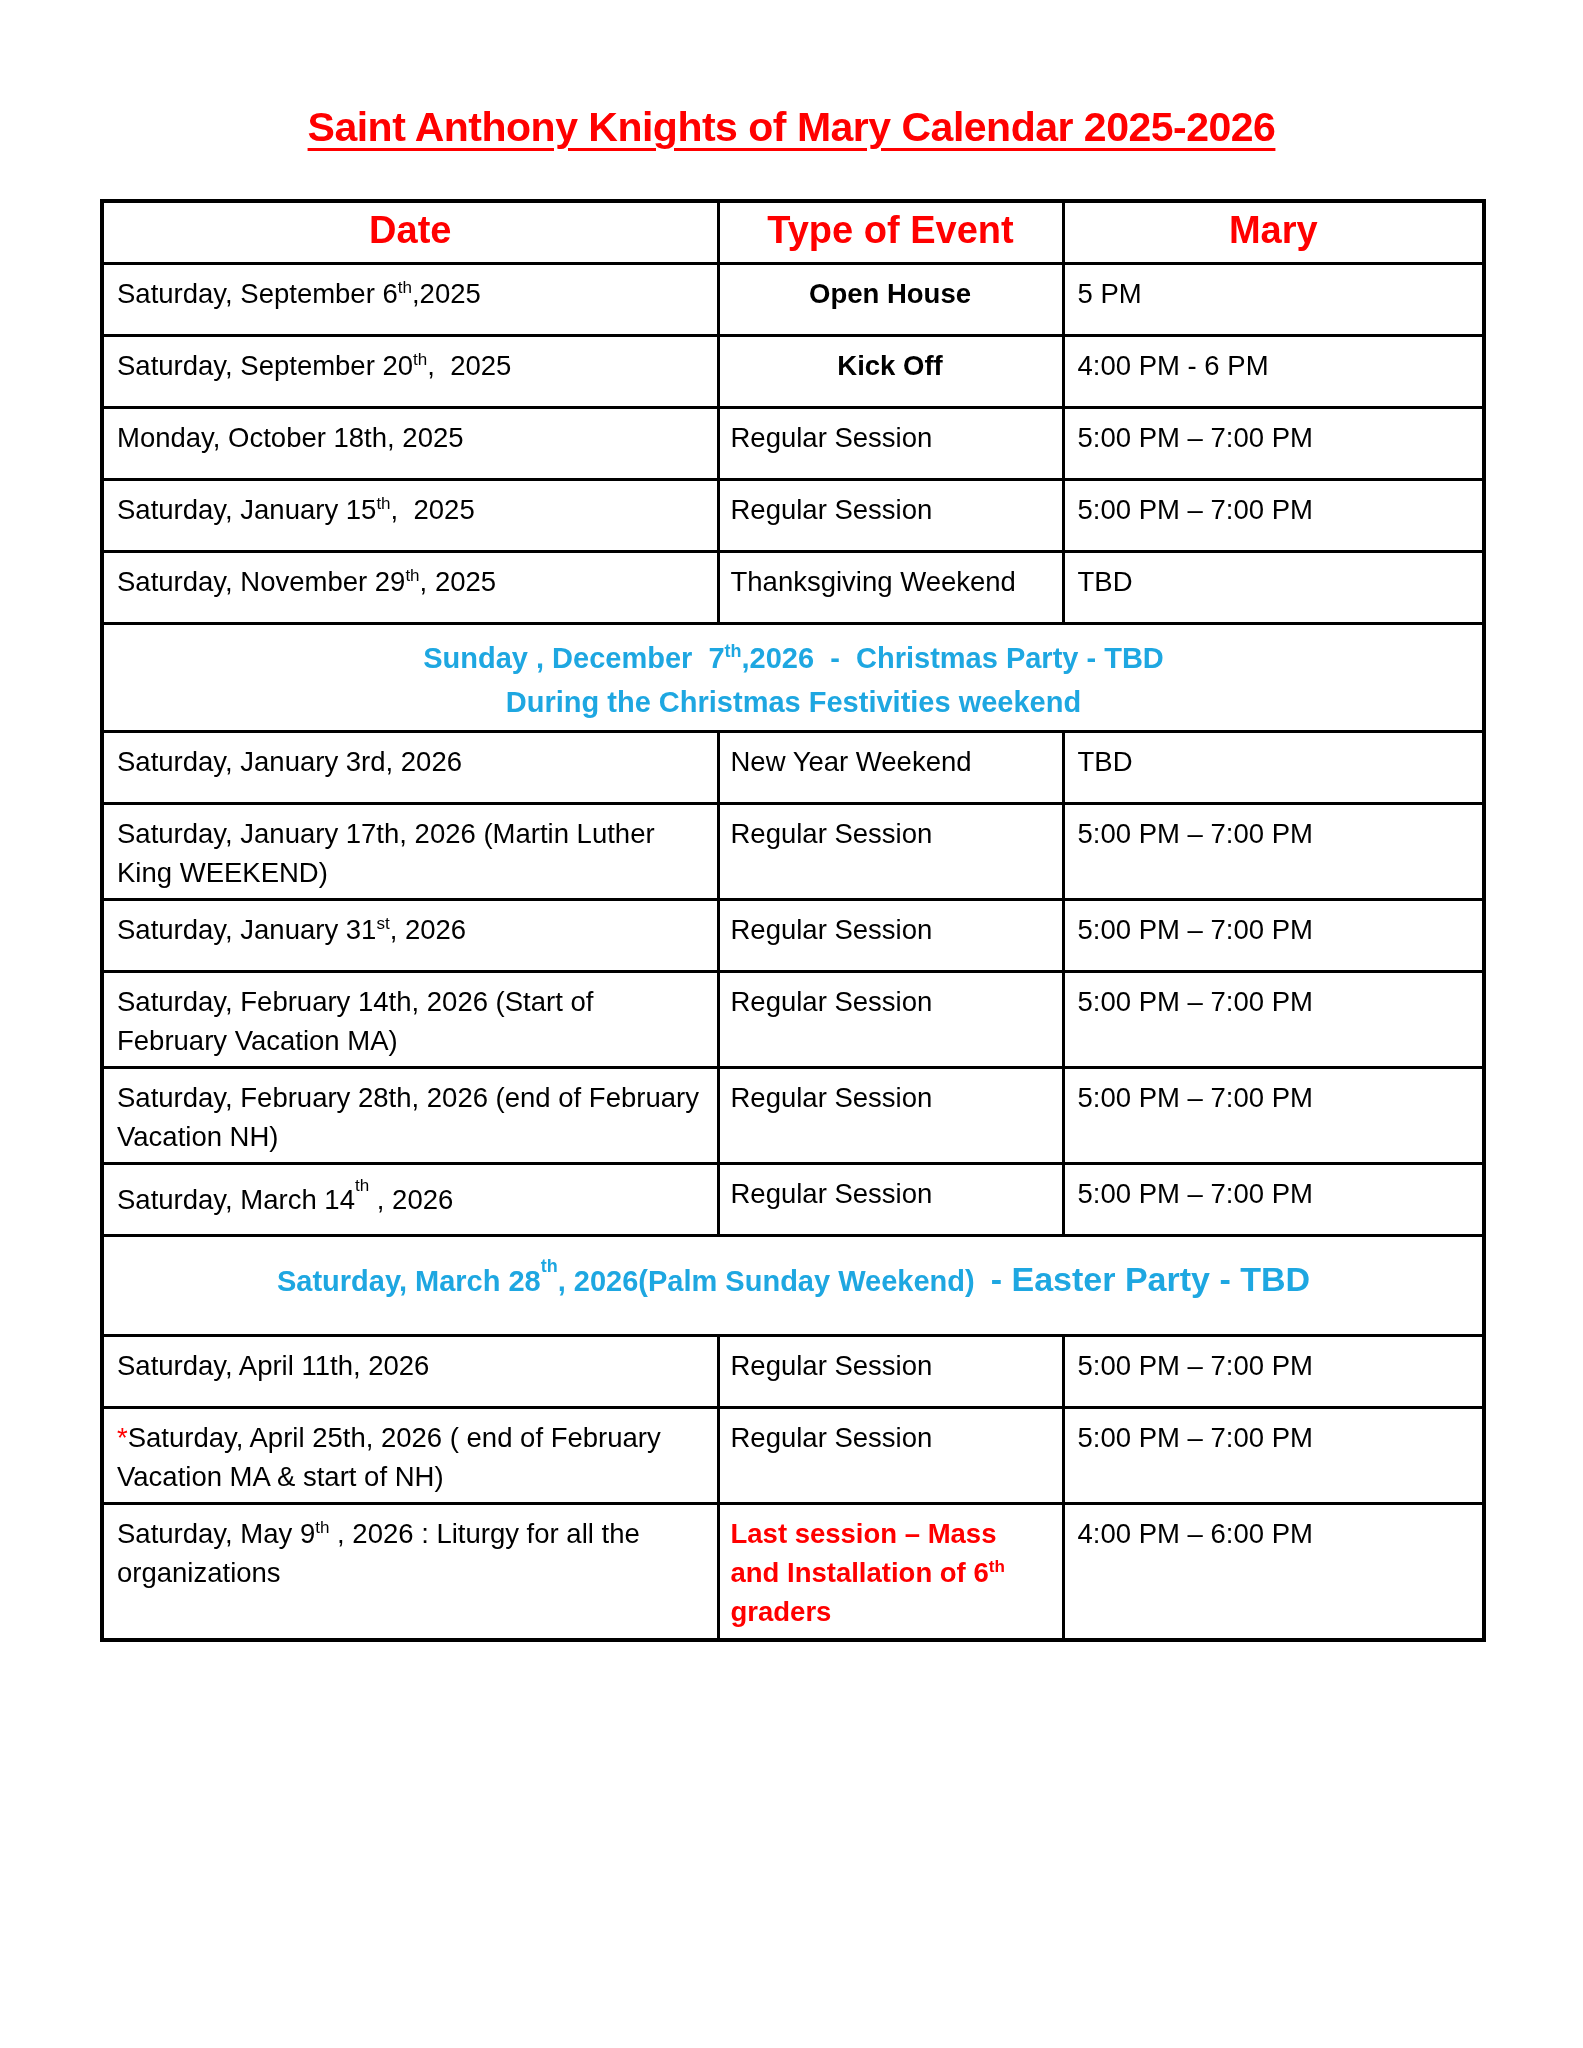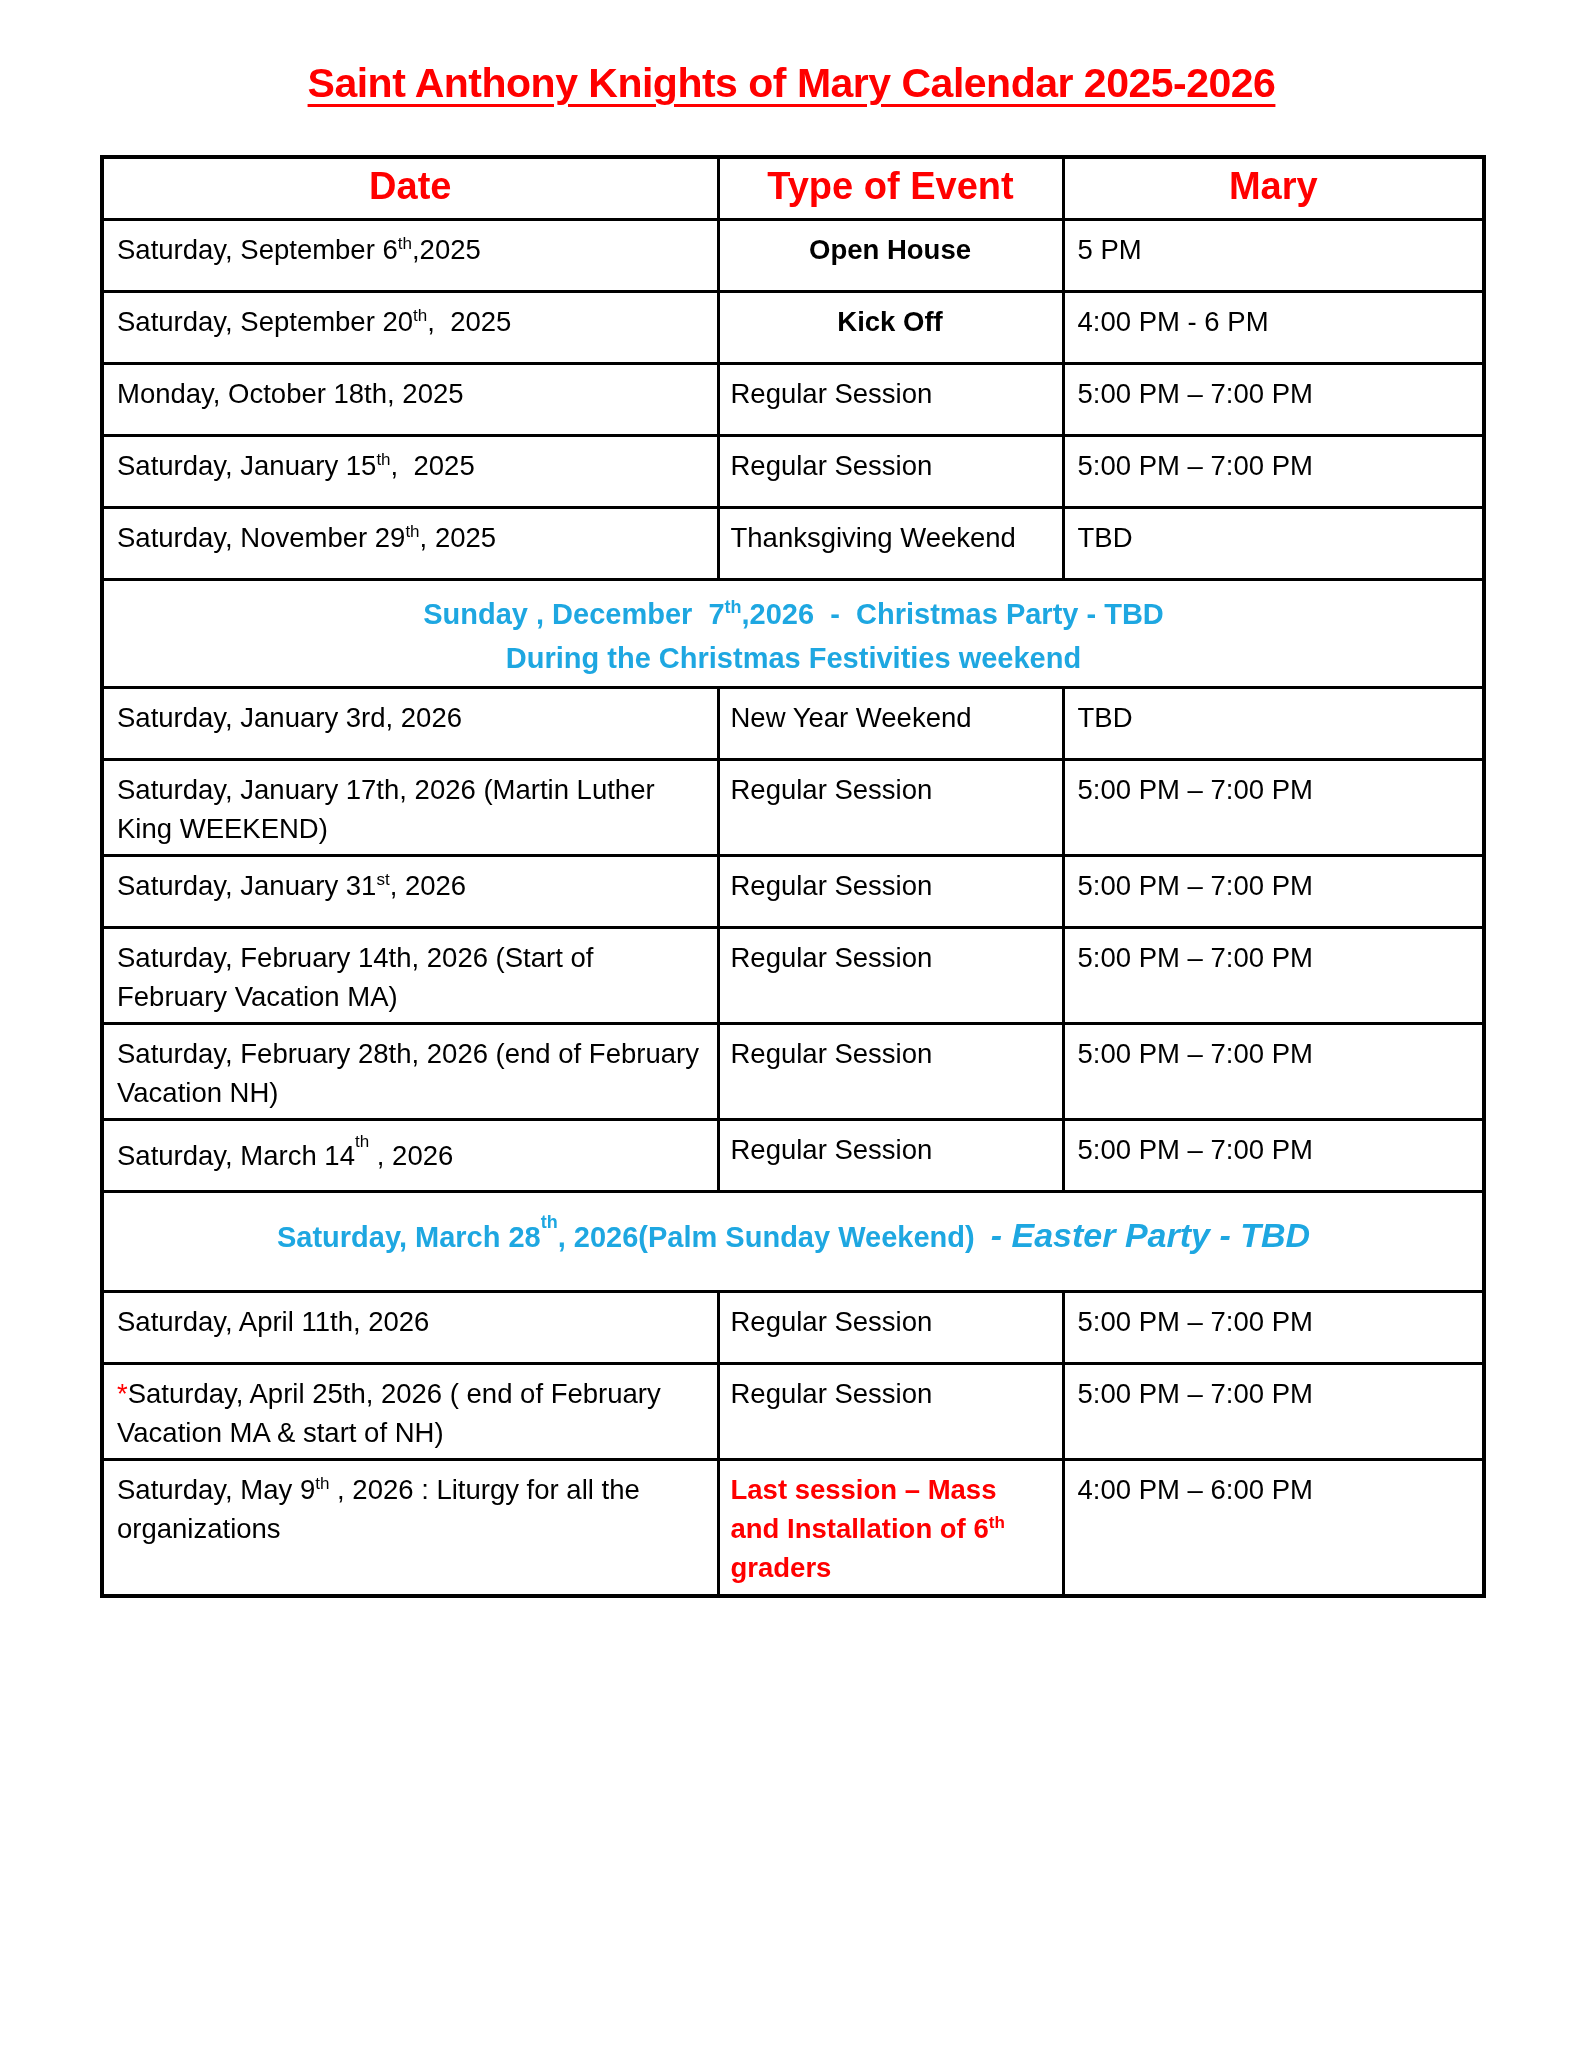"Saint Anthony Knights of Mary" .title-wrap { padding-top: 60px -> 104px }
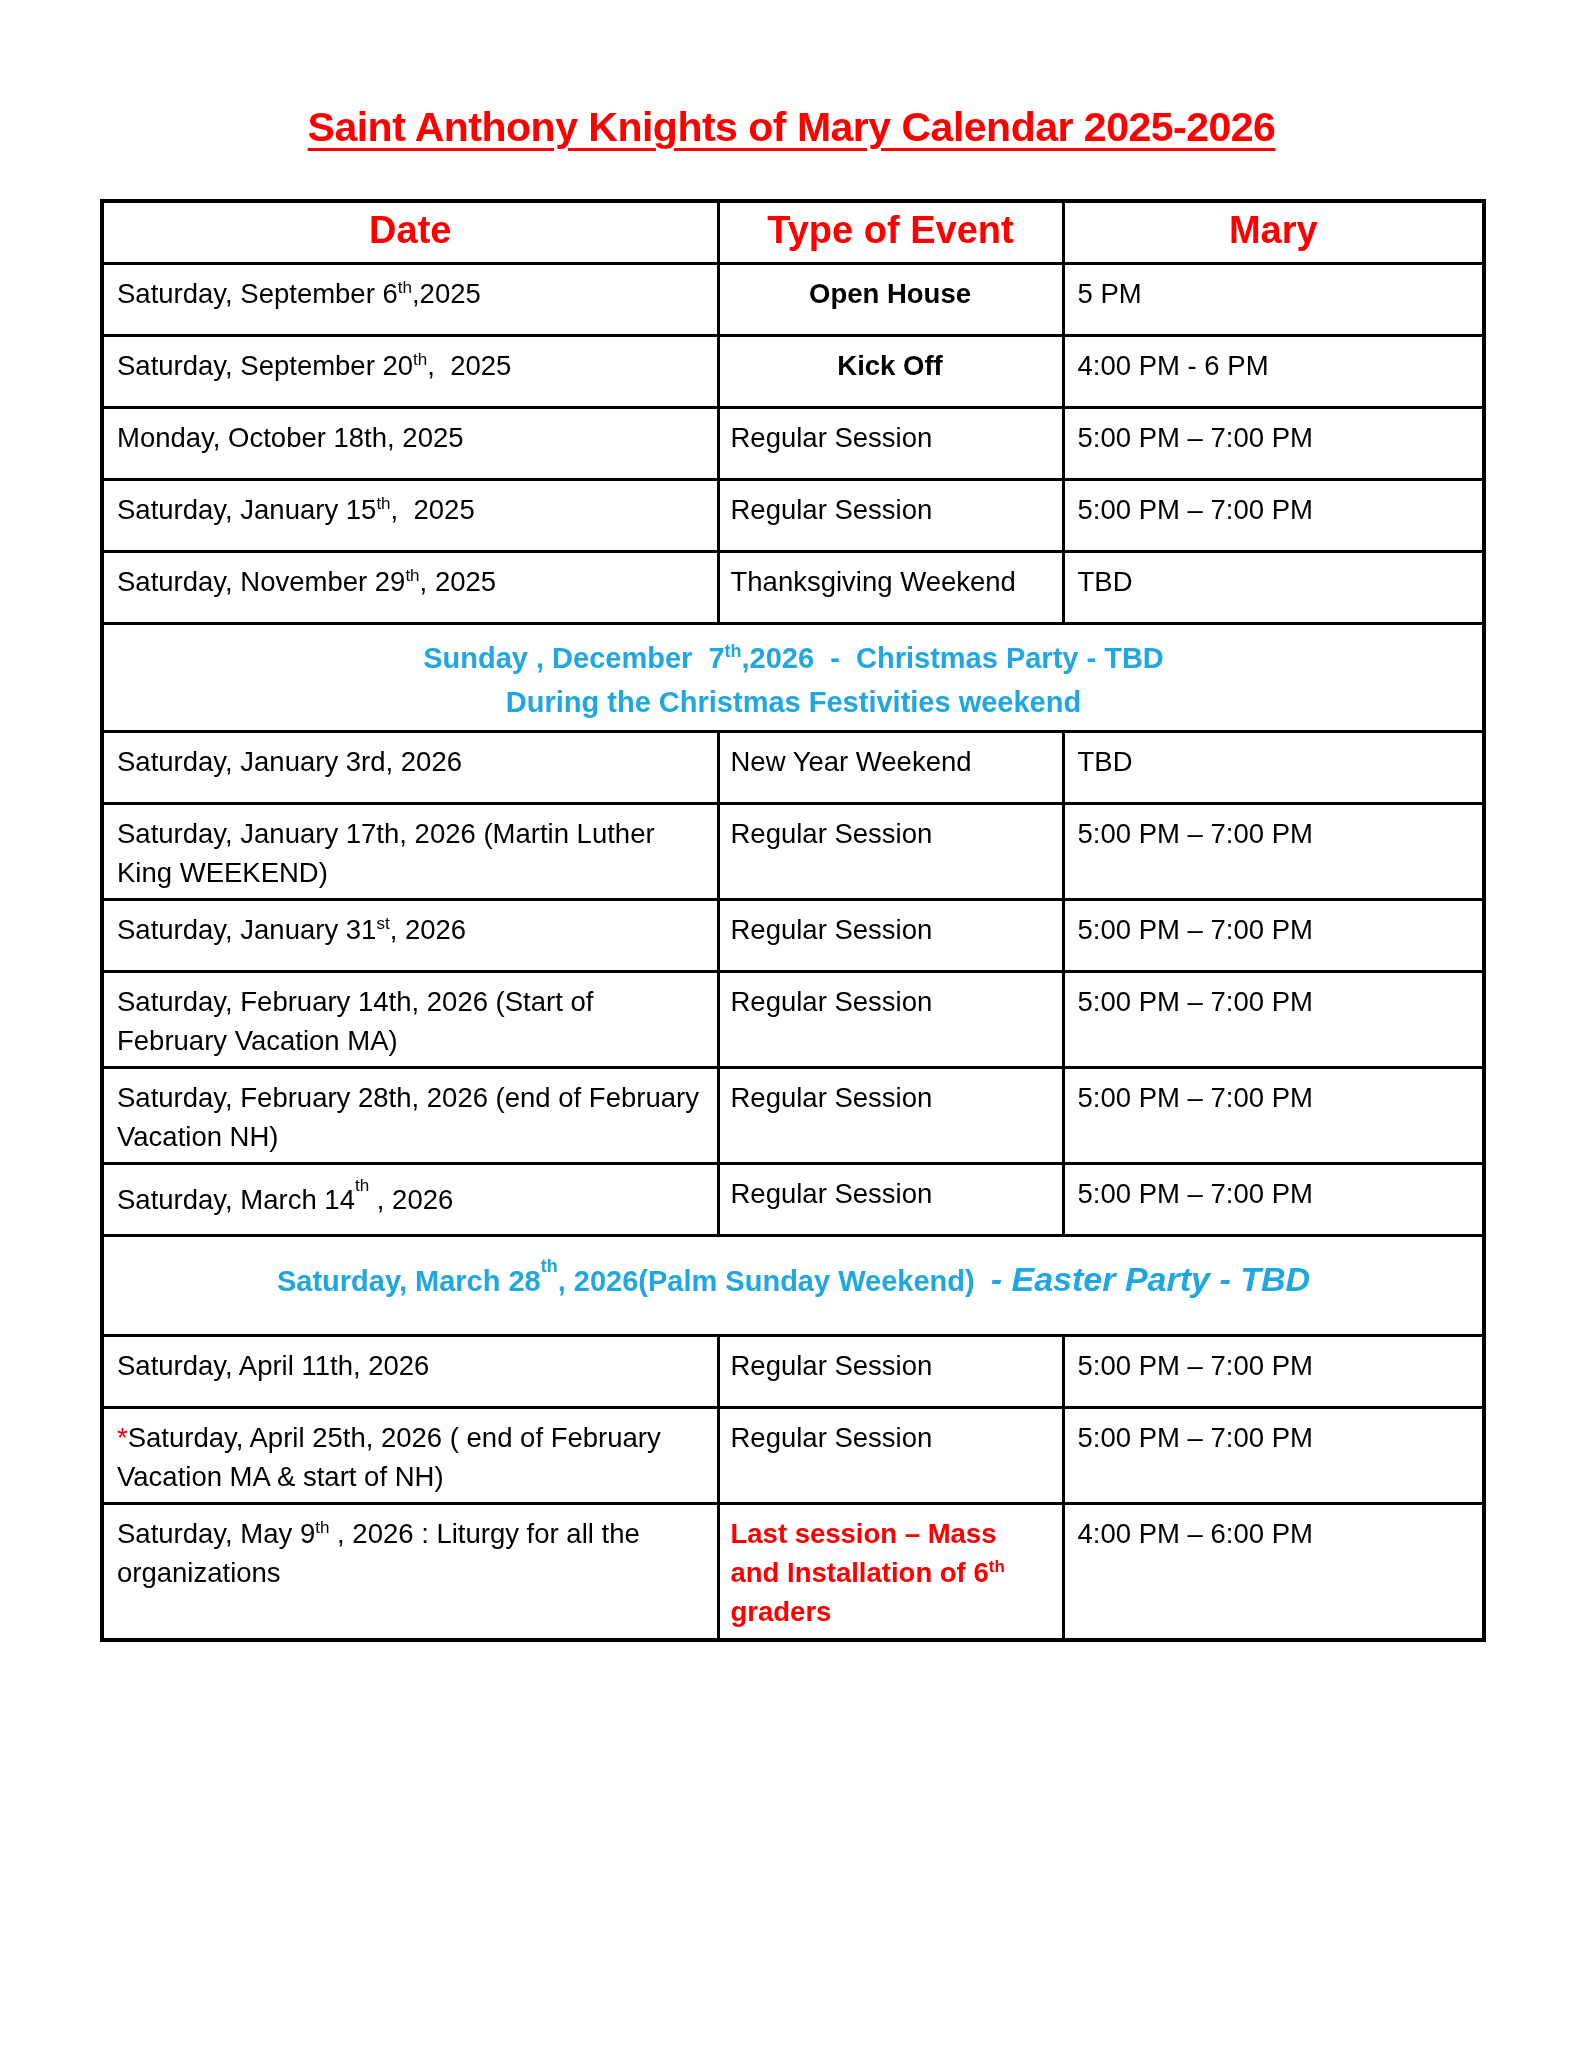"- Easter Party - TBD" .big { font-style: italic -> none }
